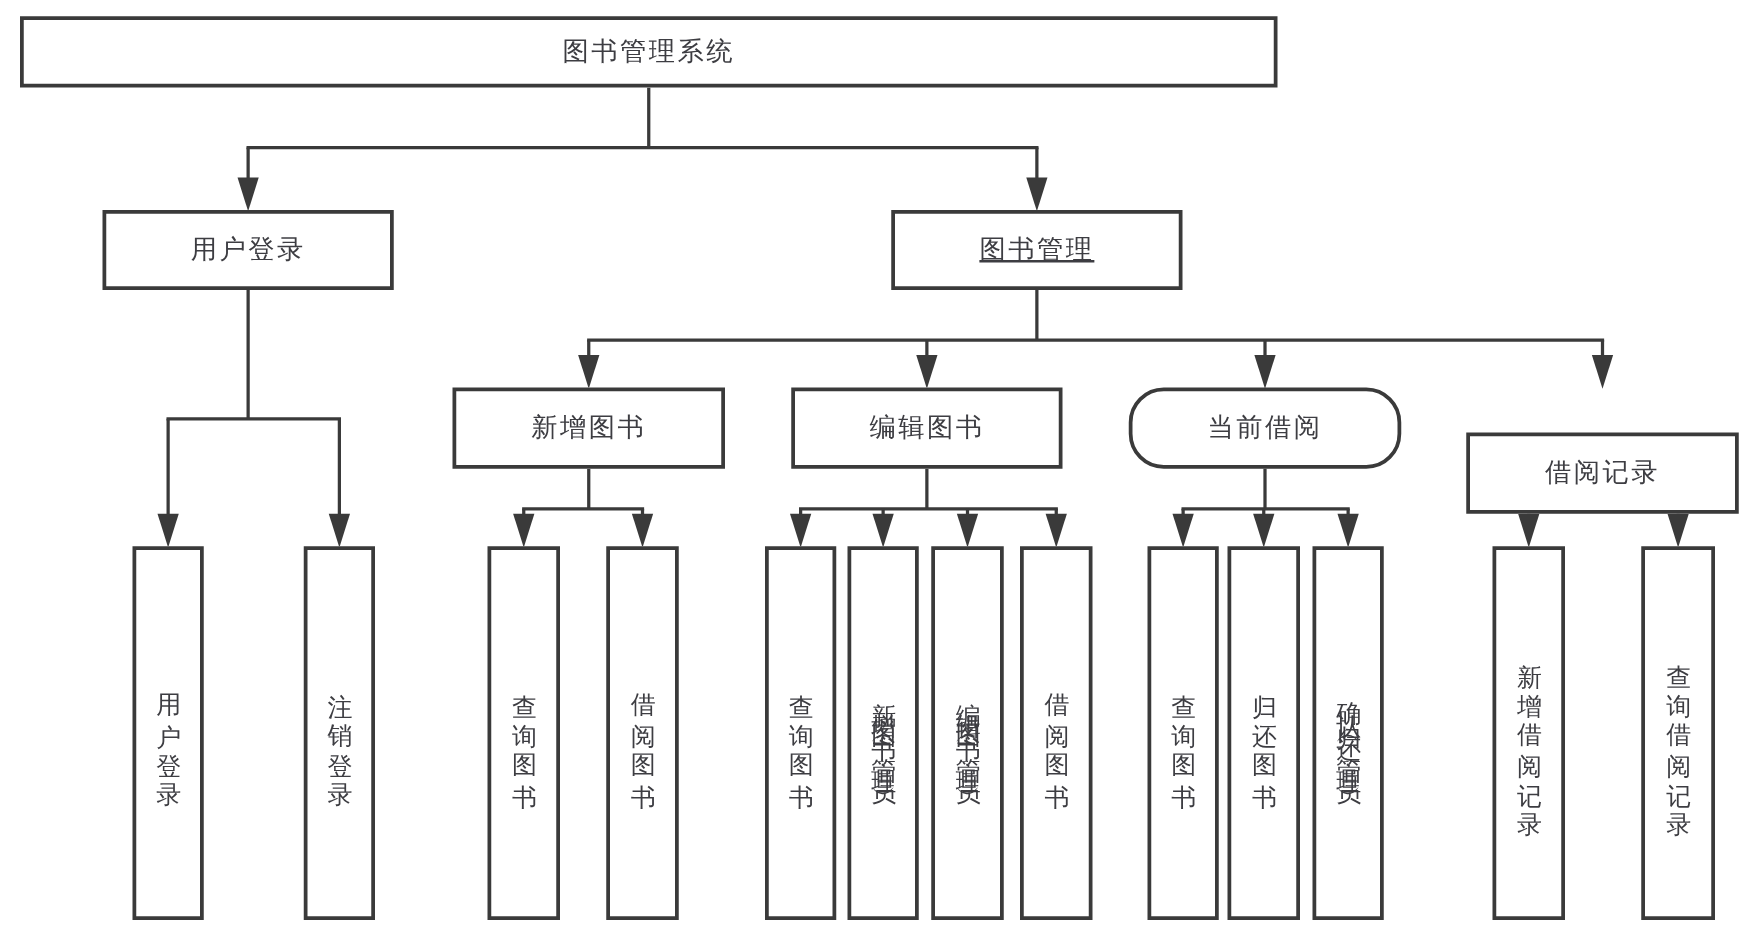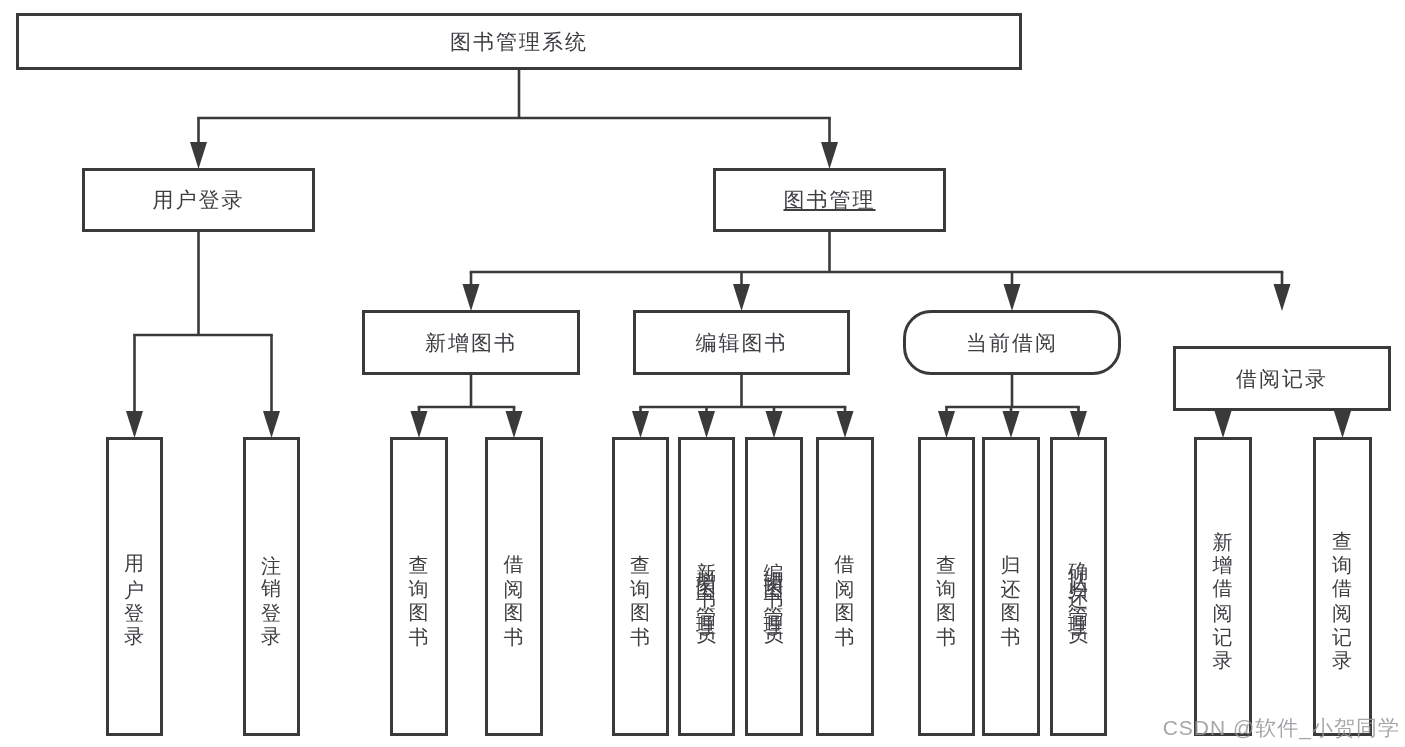"CSDN @软件_小贺同学" div { html: <div>CSDN @软件_小贺同学</div> -> none }
